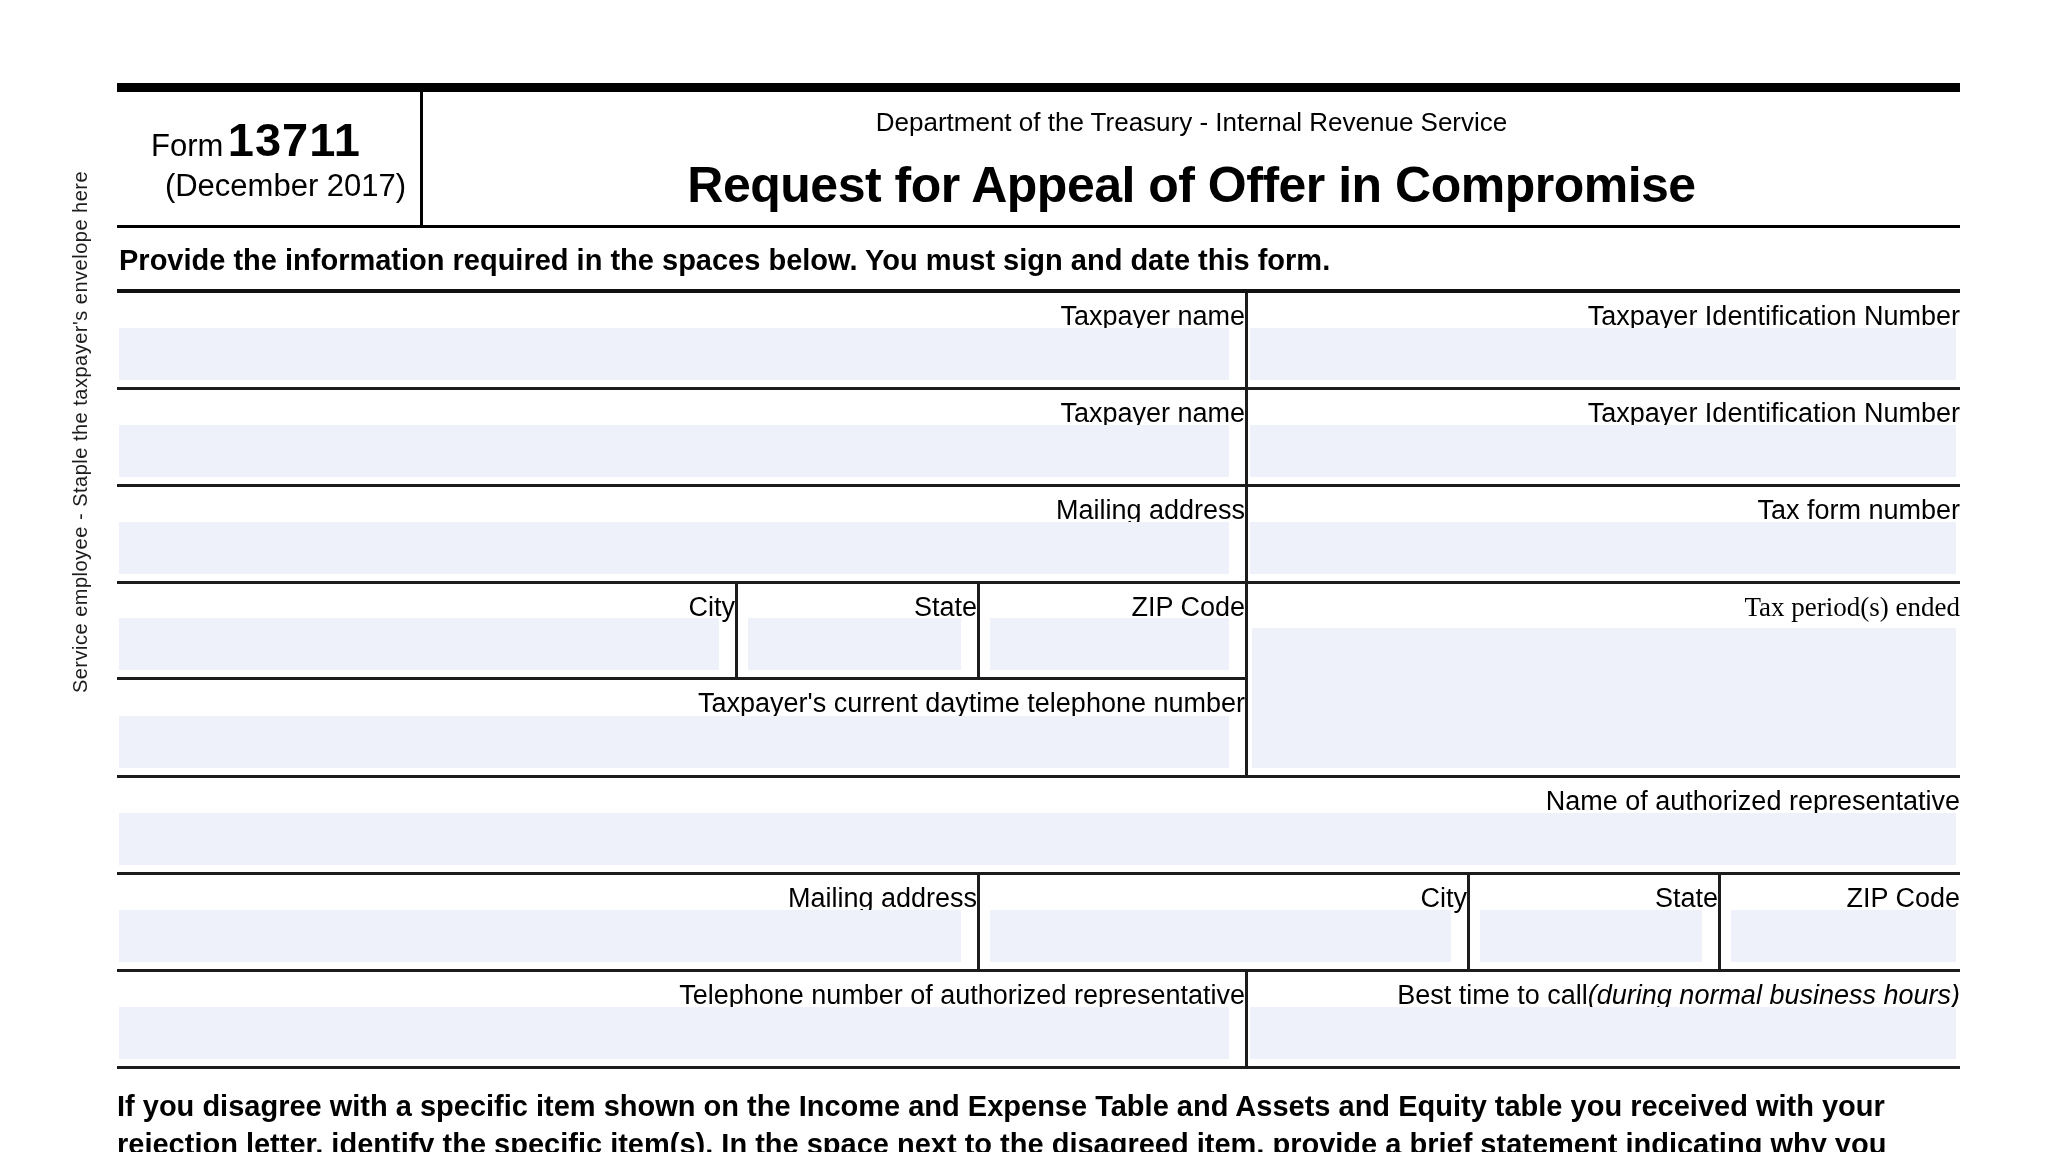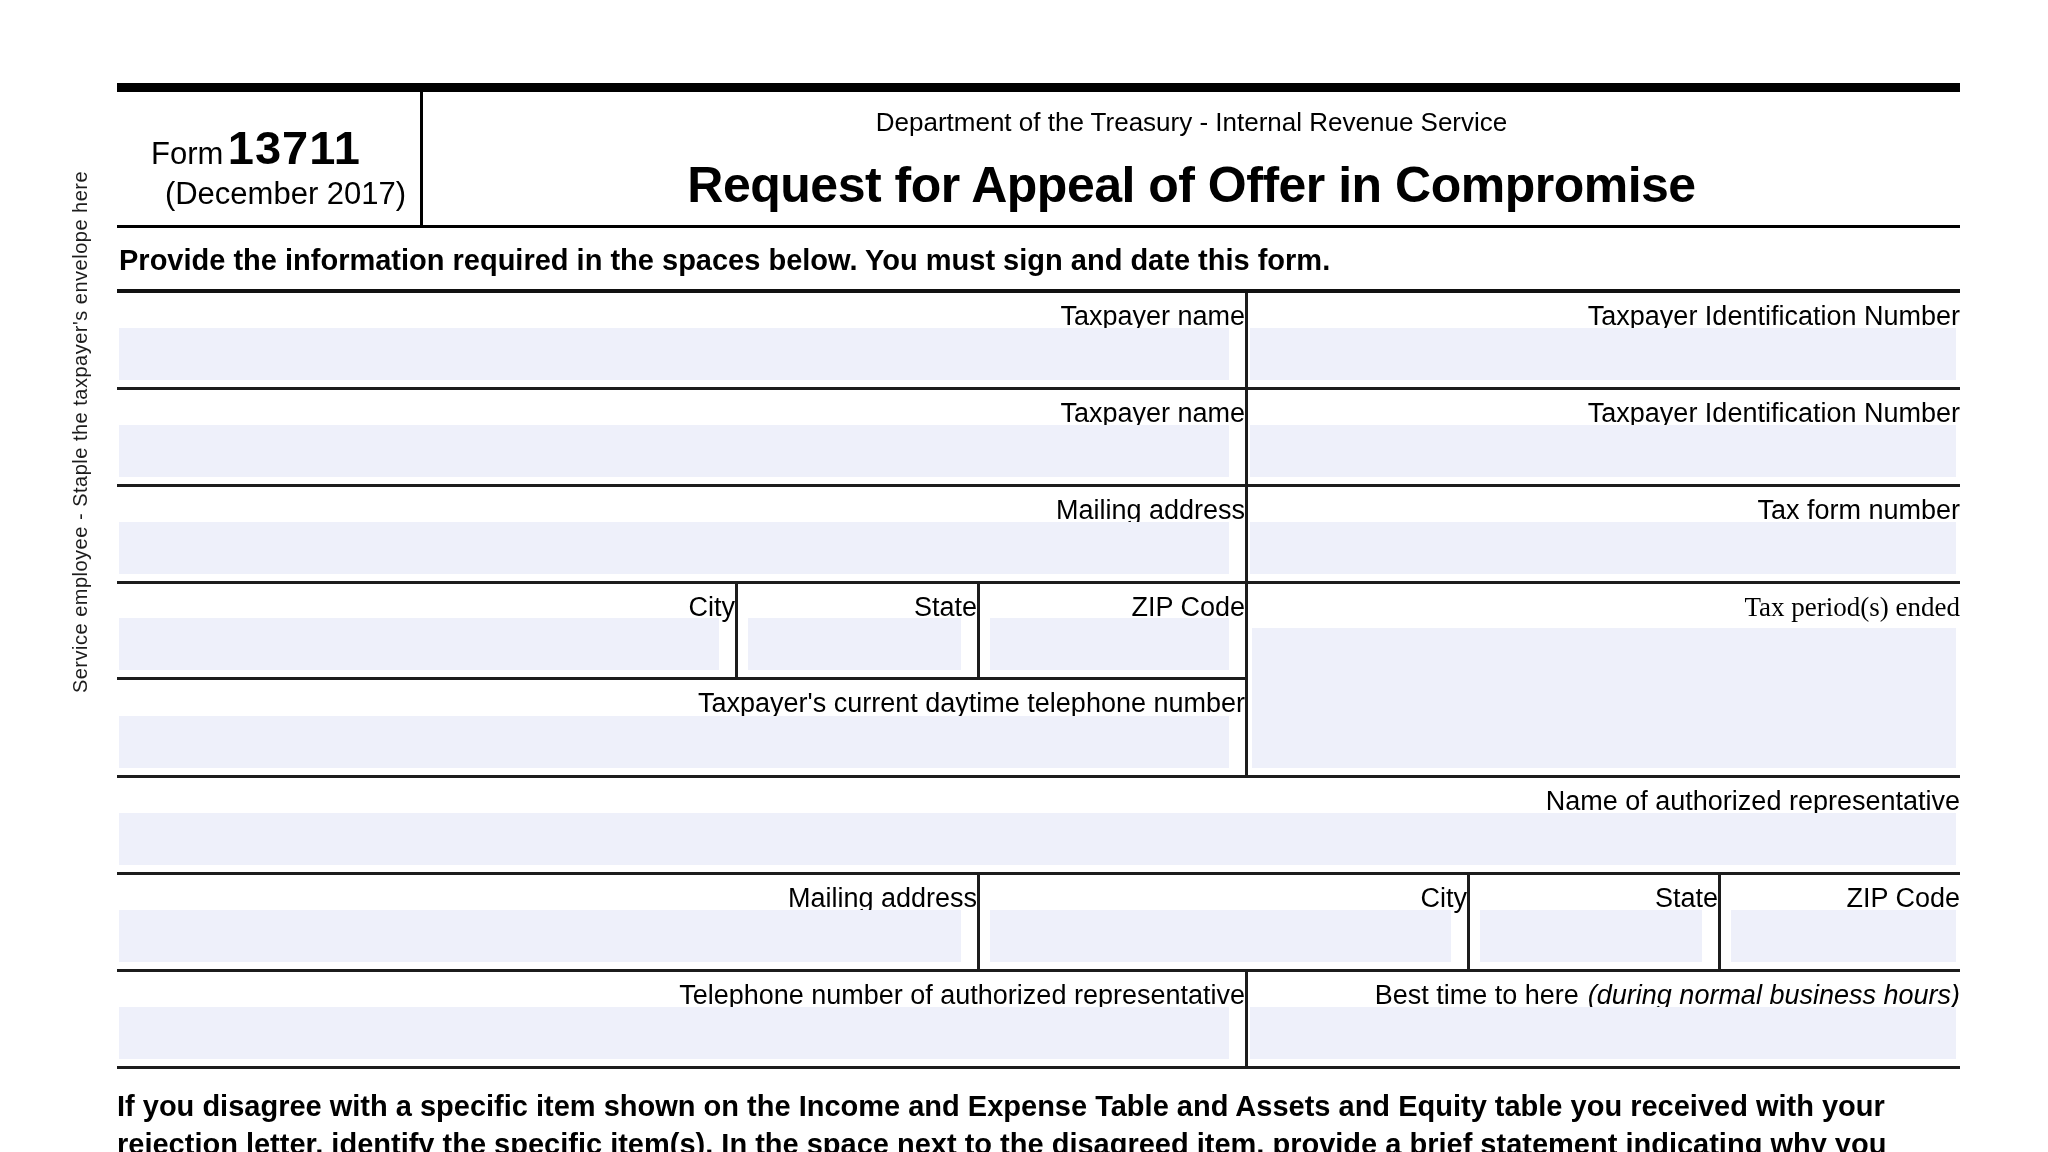"Form 13711" .form-no-cell { padding: 28px 0 0 34px -> 20px 0 0 34px }
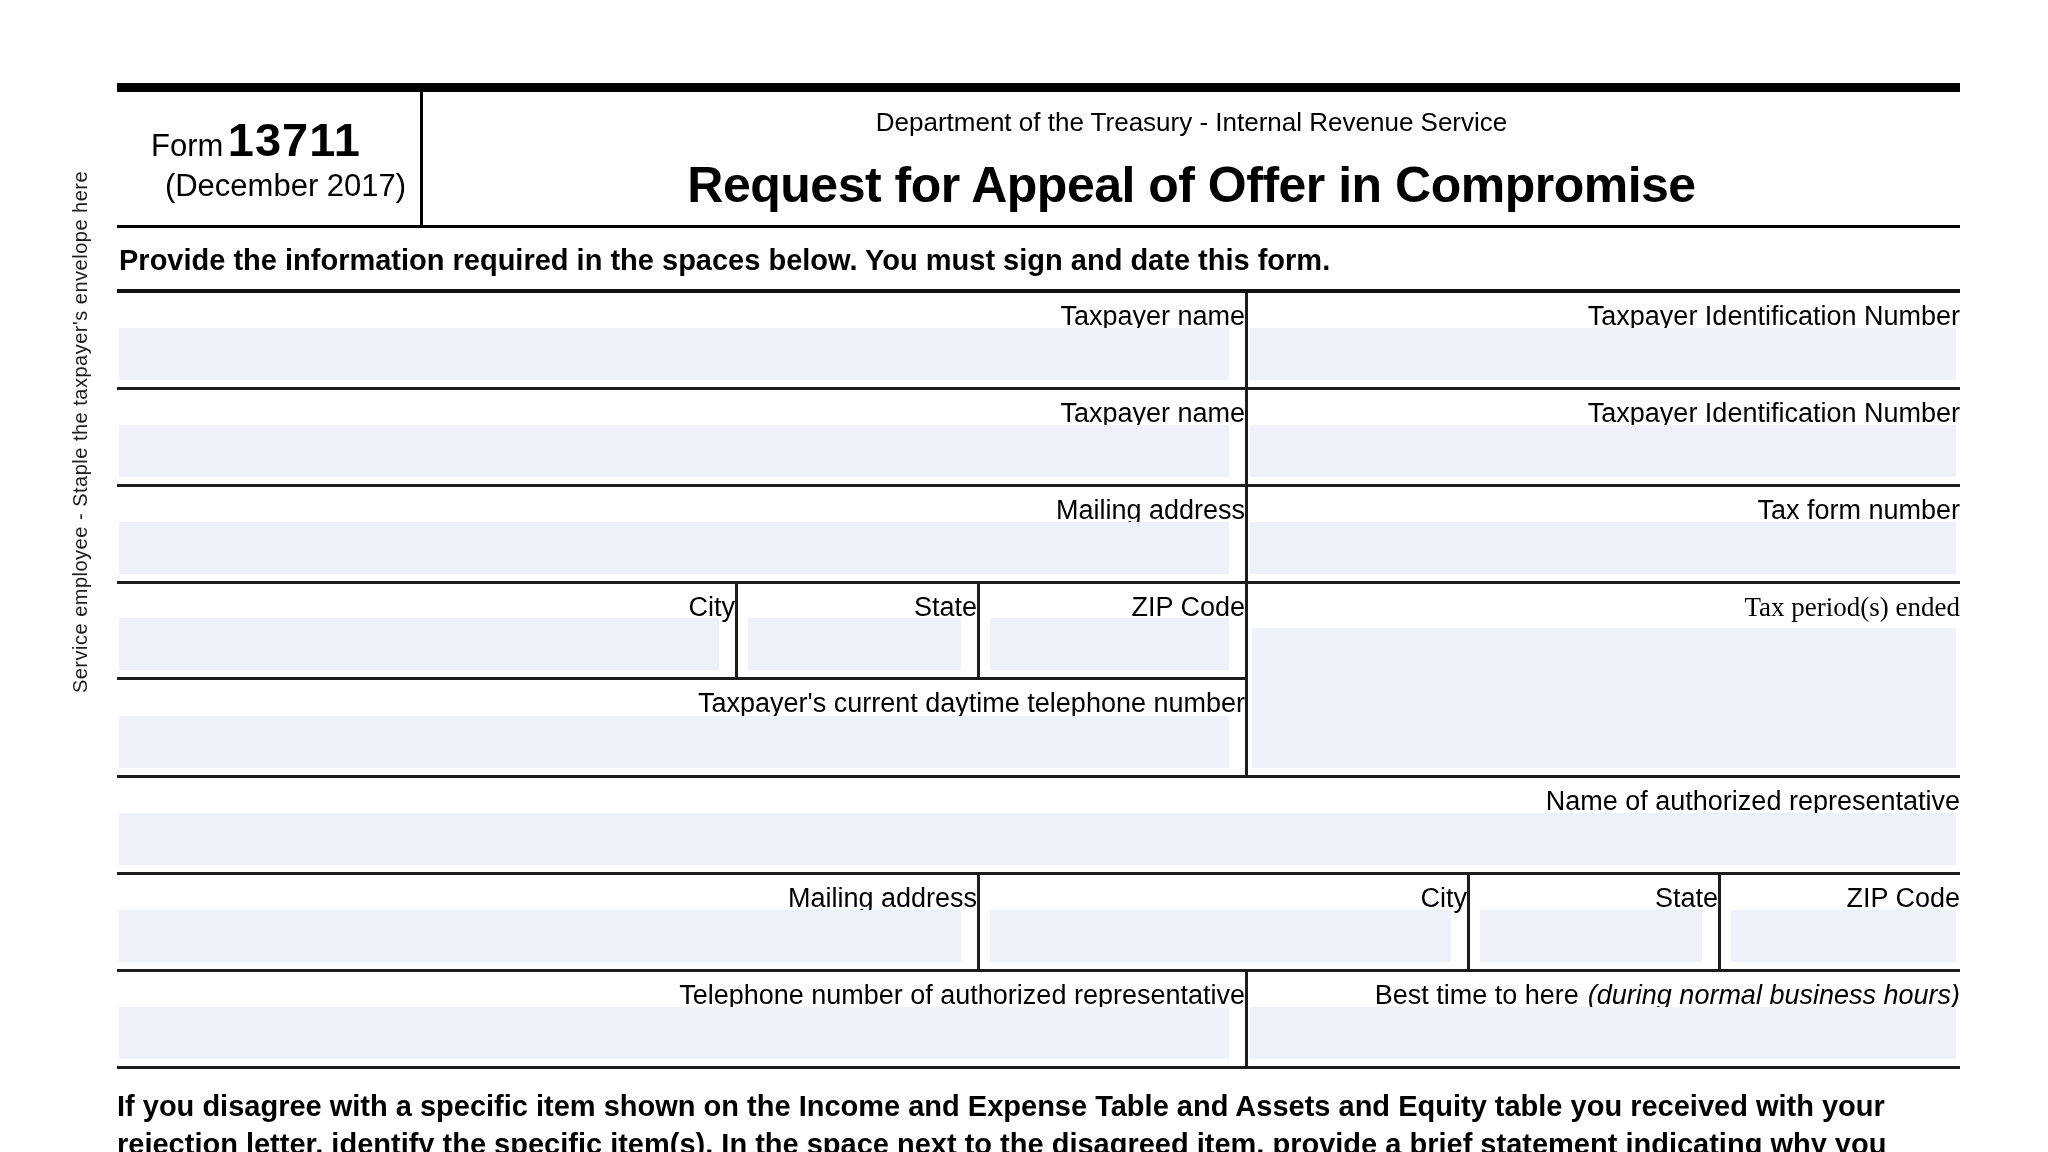"Best time to here" span { text: here -> call }
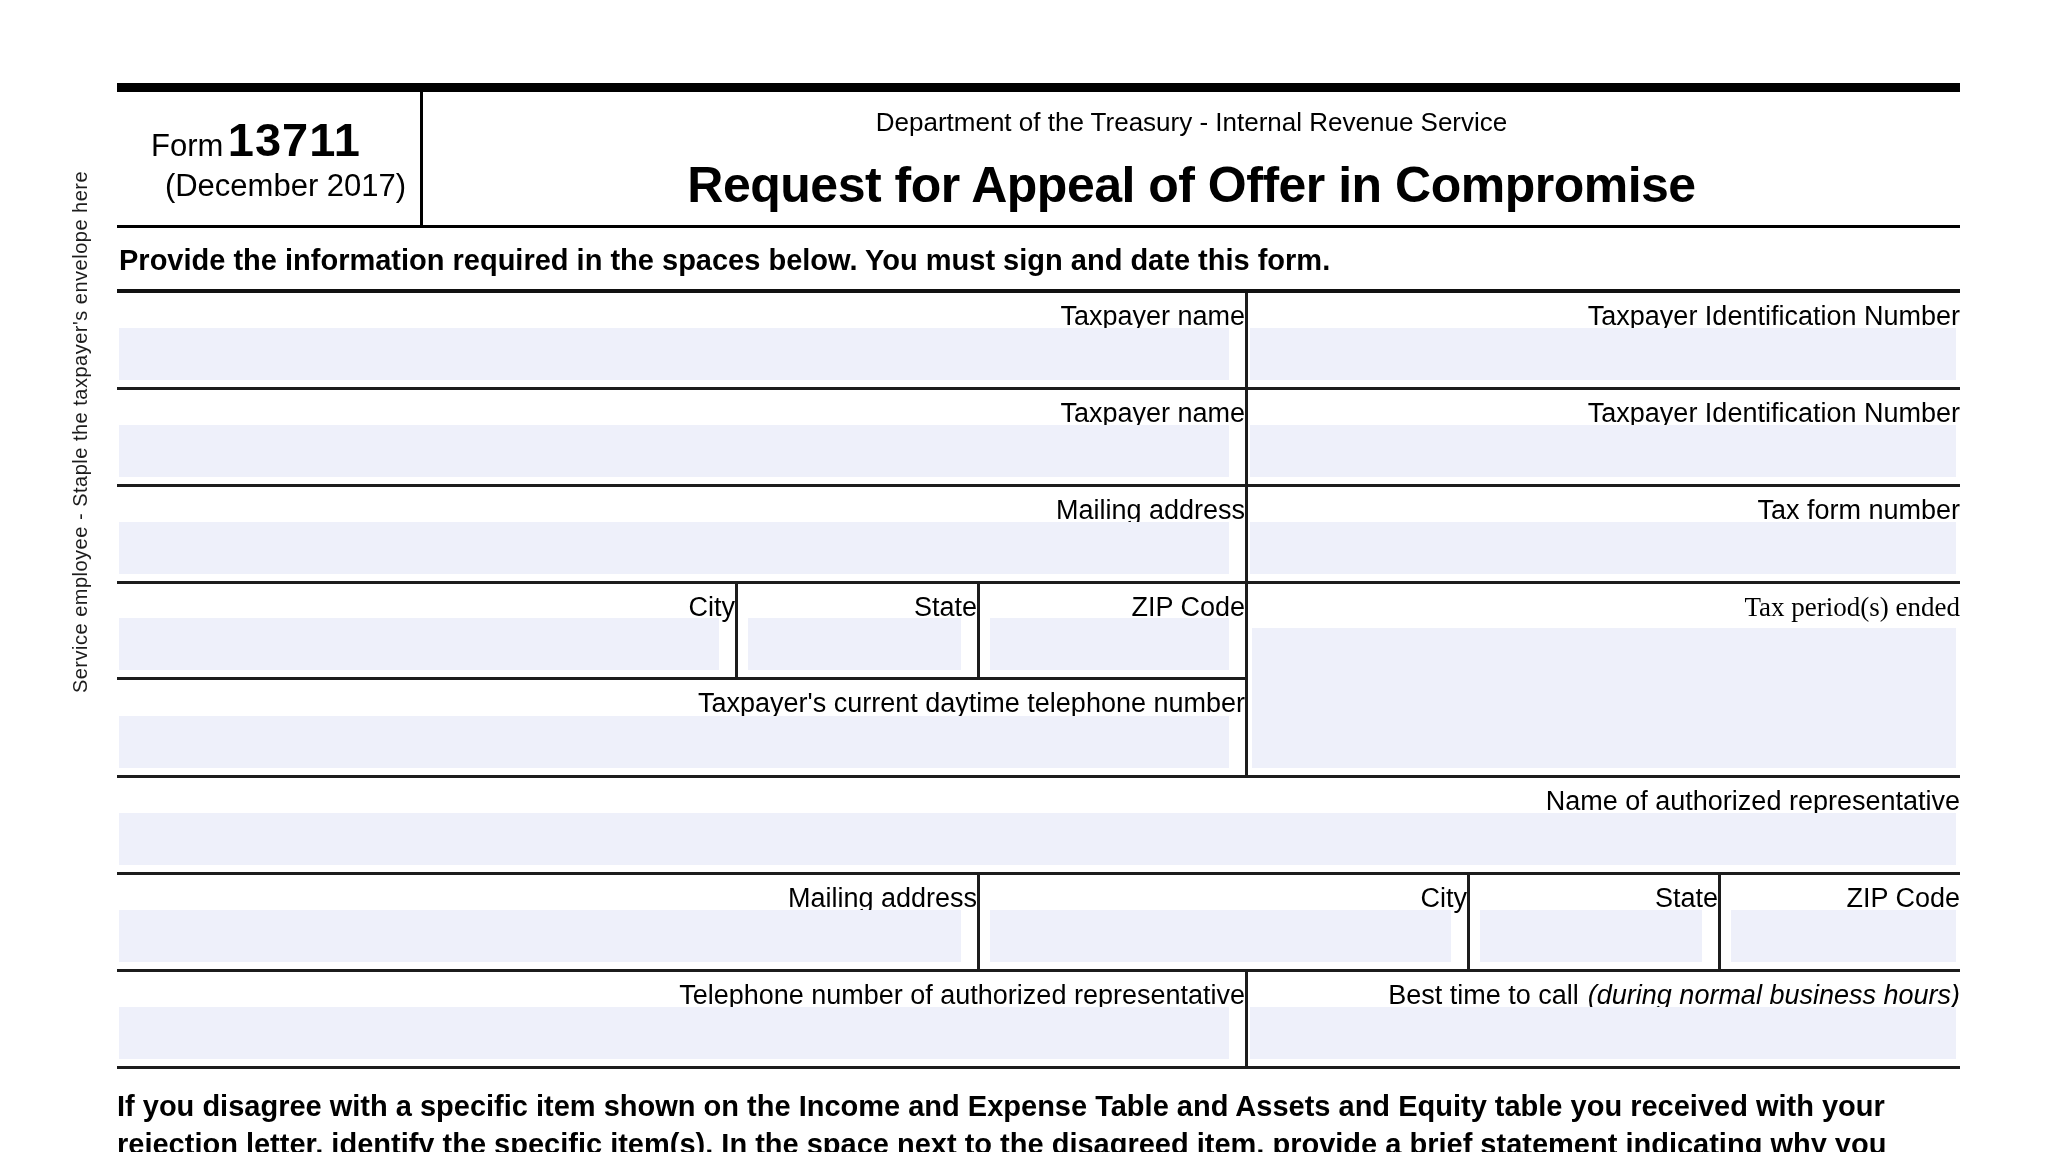"(during normal business hours)" .note-italic { margin-left: 9px -> none }
